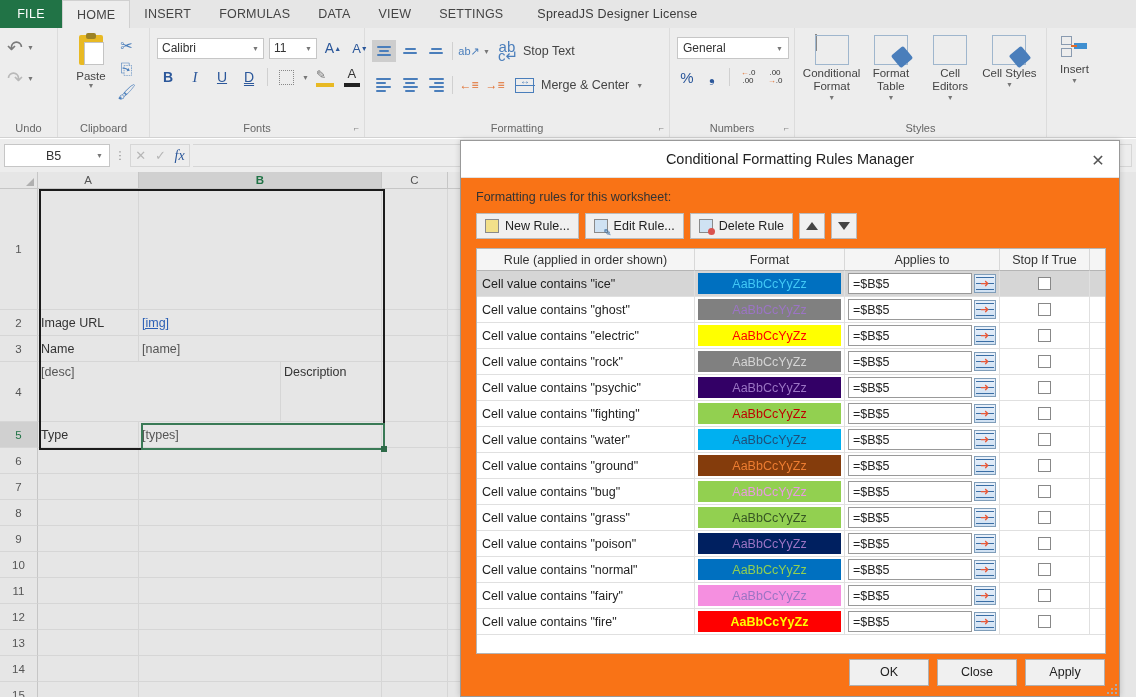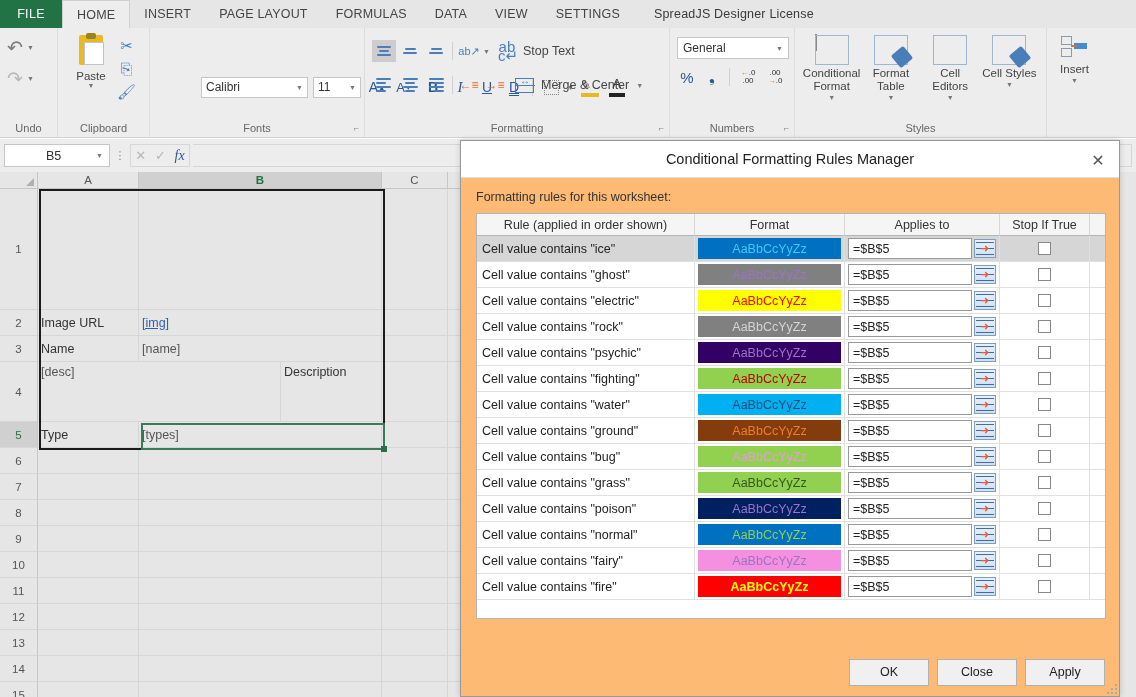"PAGE LAYOUT" div.tab { html: <div> <span>PAGE LAYOUT</span> </div> -> none }
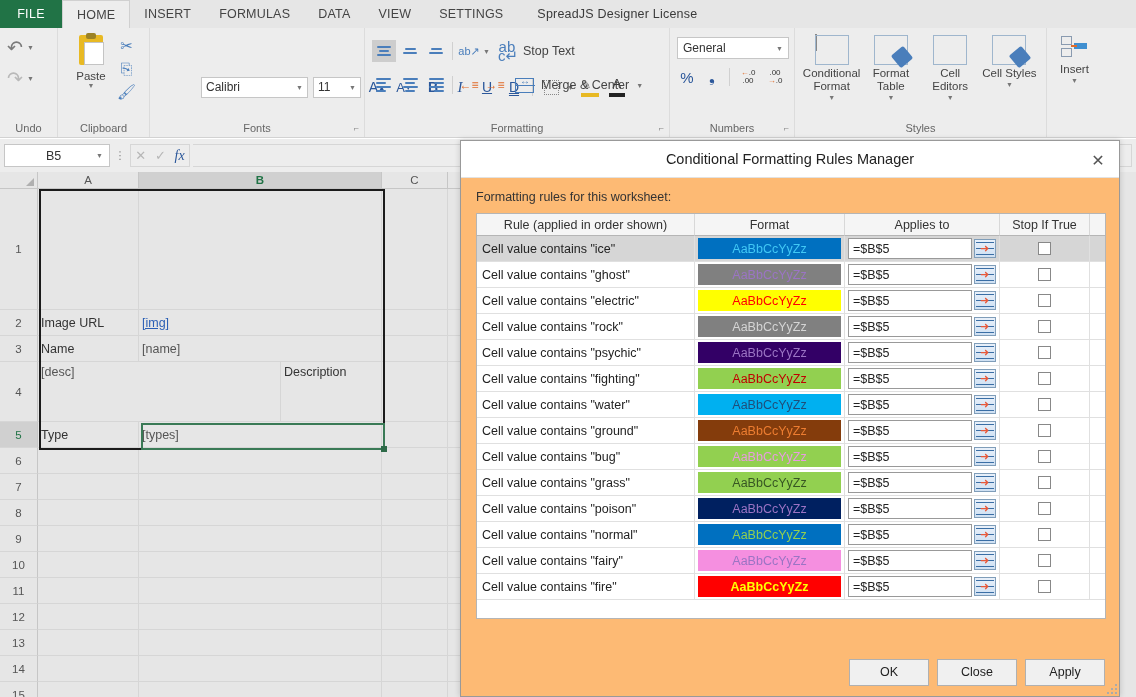"Calibri" .fcol { flex-direction: row -> column; margin-left: 44px -> none }
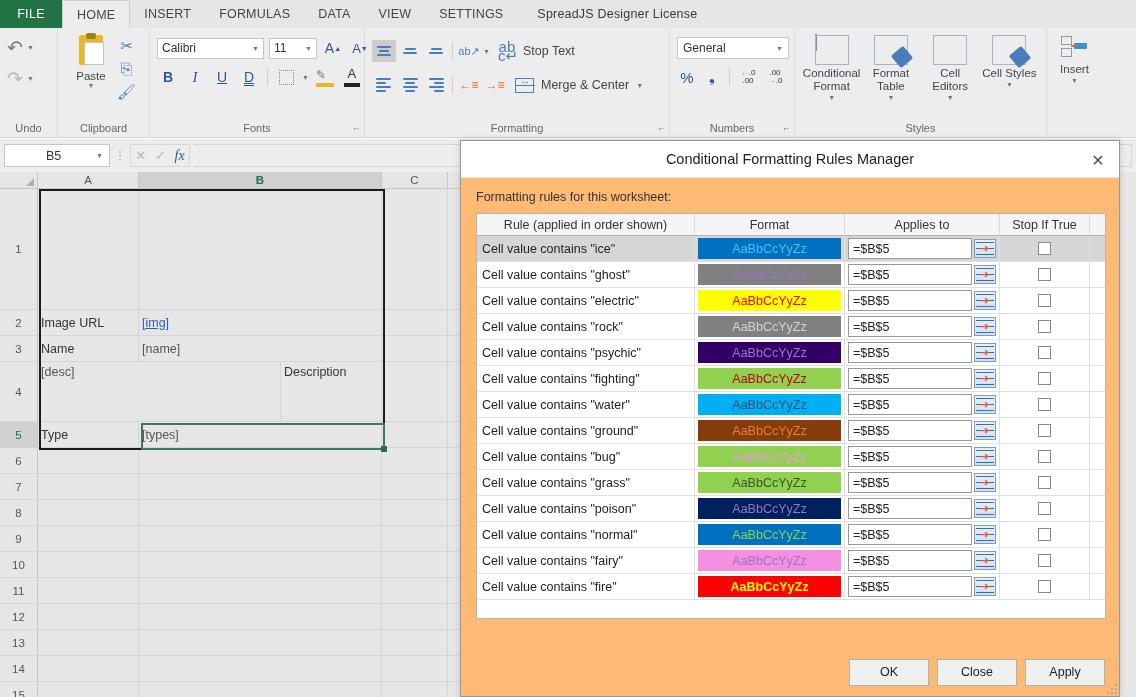"Conditional Formatting Rules Manager" .dlg { background: #fdba74 -> #f97316 }
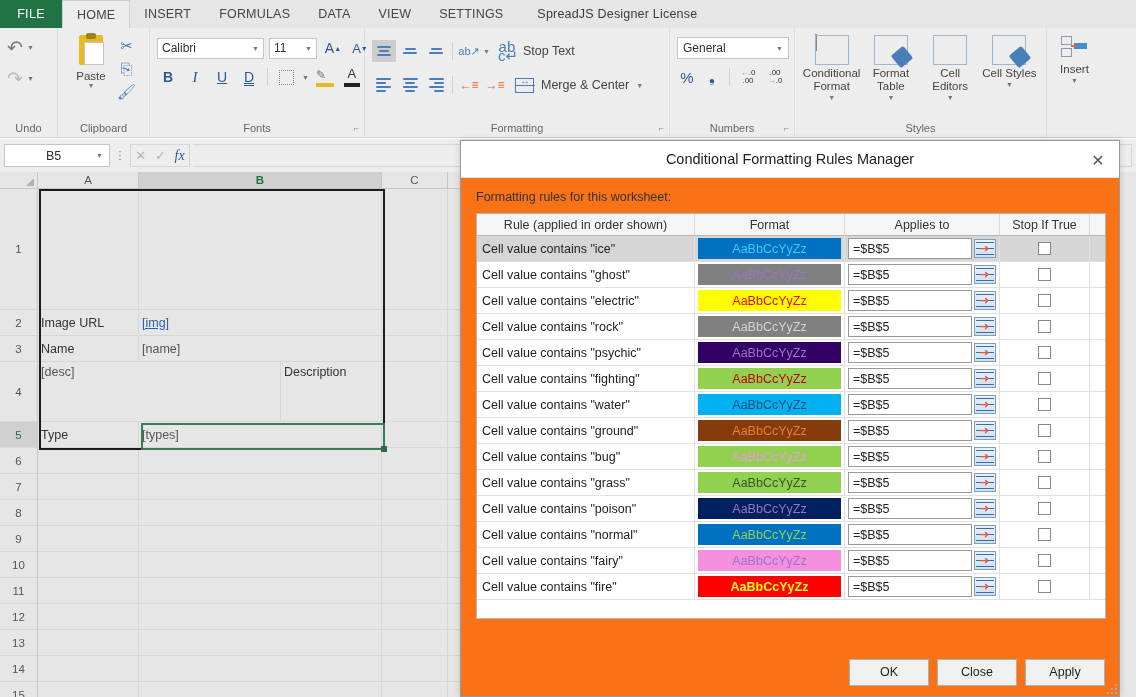"New Rule..." div.dlg-tools { html: none -> <div> <div> <span></span> <span>New Rule...</span> </div> <div> <span></span> <span>Edit Rule...</span> </div> <div> <span></span> <span>Delete Rule</span> </div> <div> <span></span> </div> <div> <span></span> </div> </div> }
